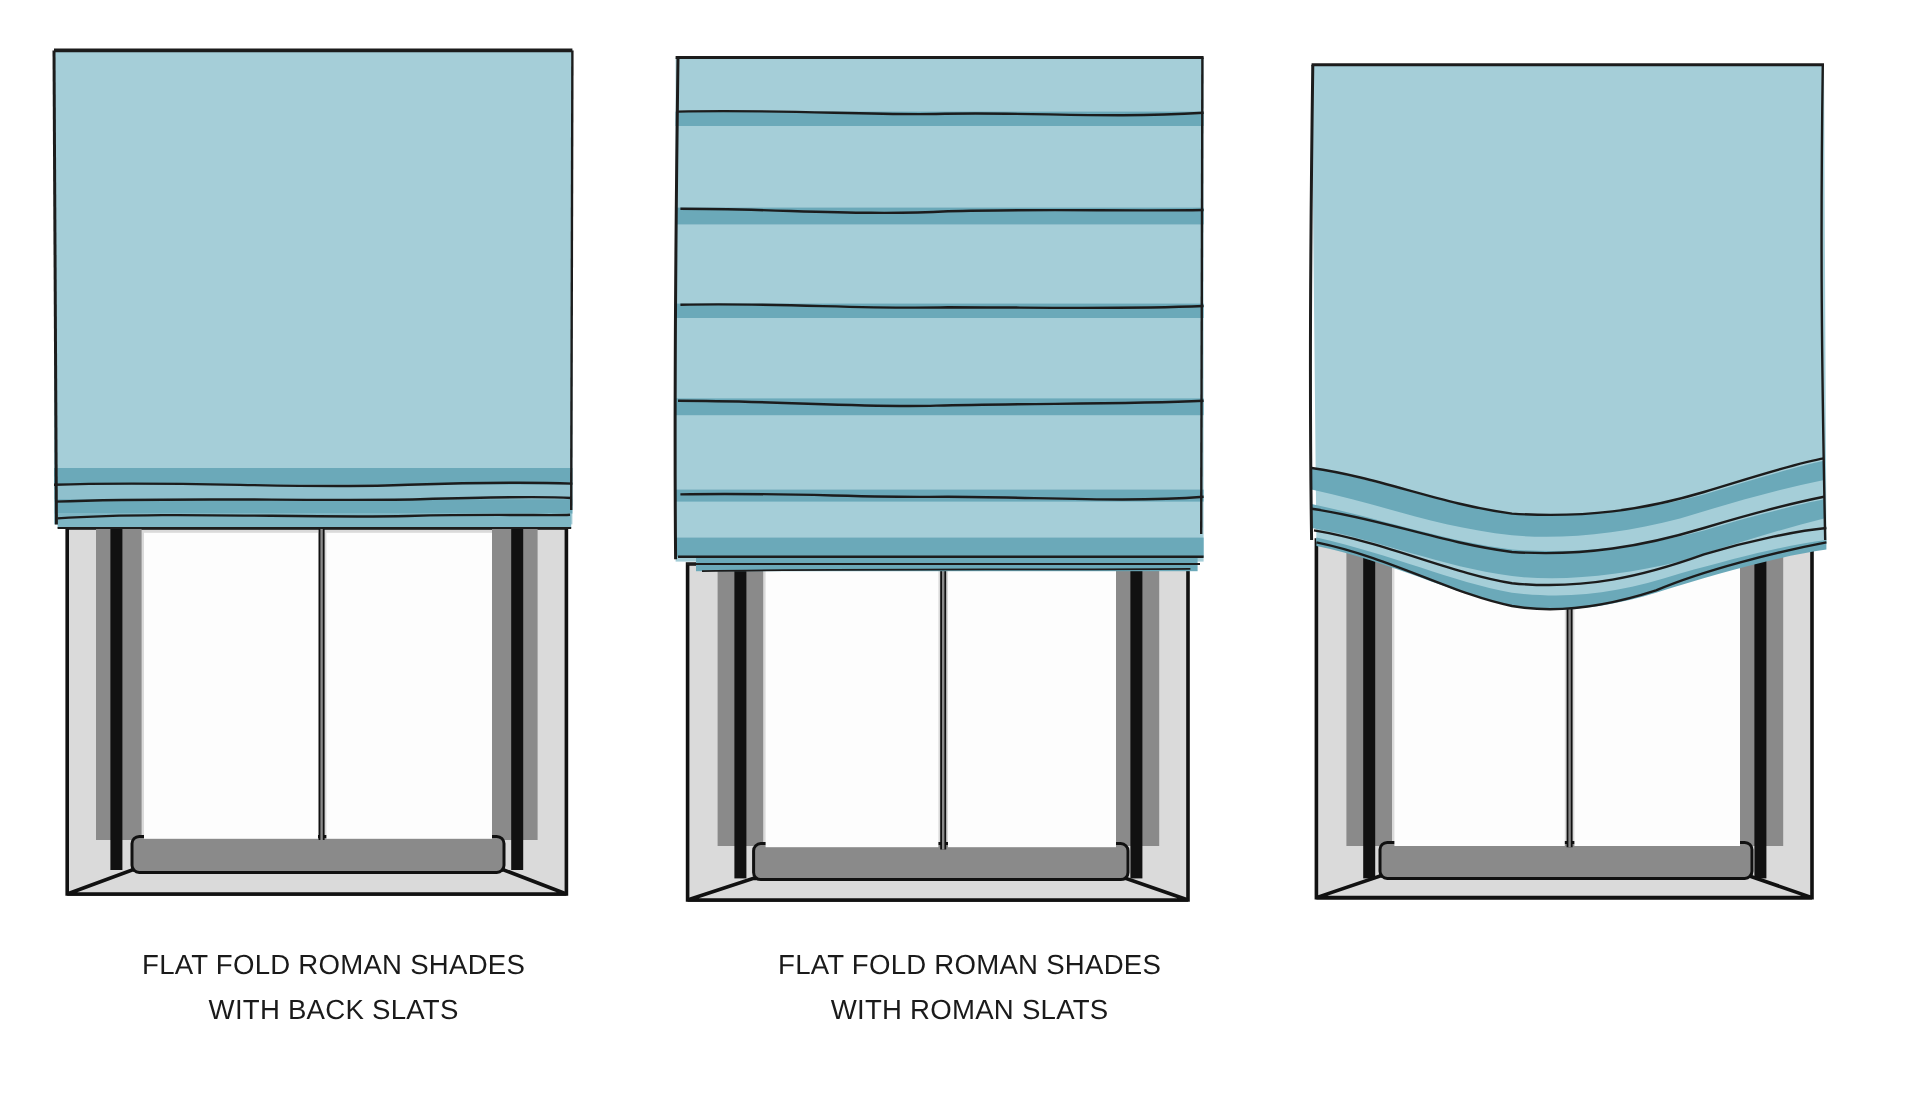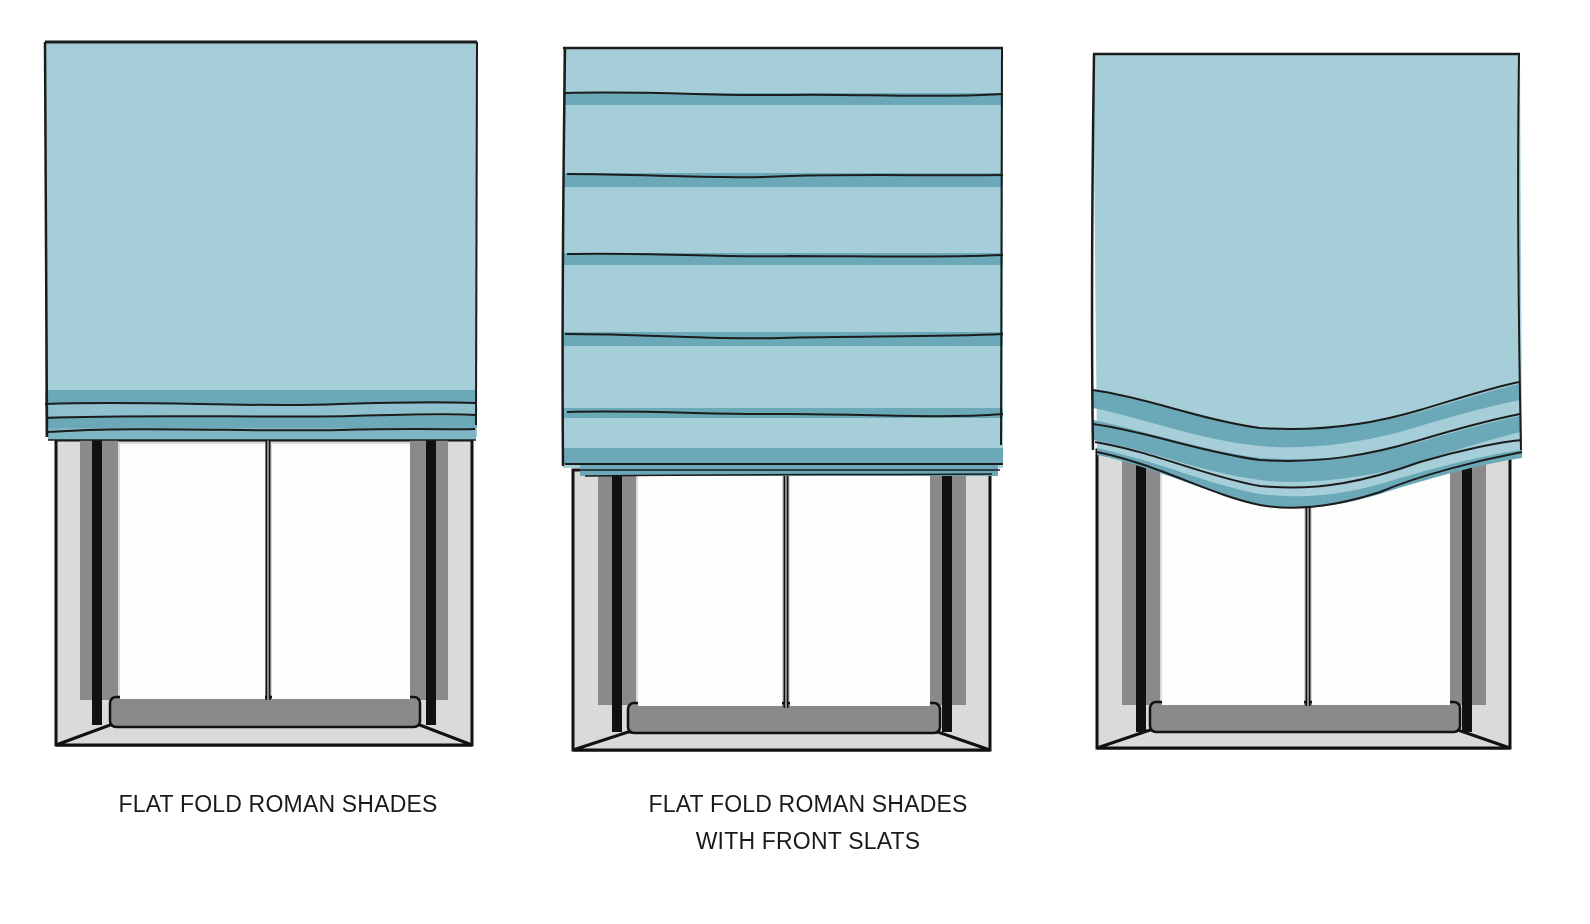"WITH BACK SLATS" span { html: none -> <span>WITH BACK SLATS</span> }
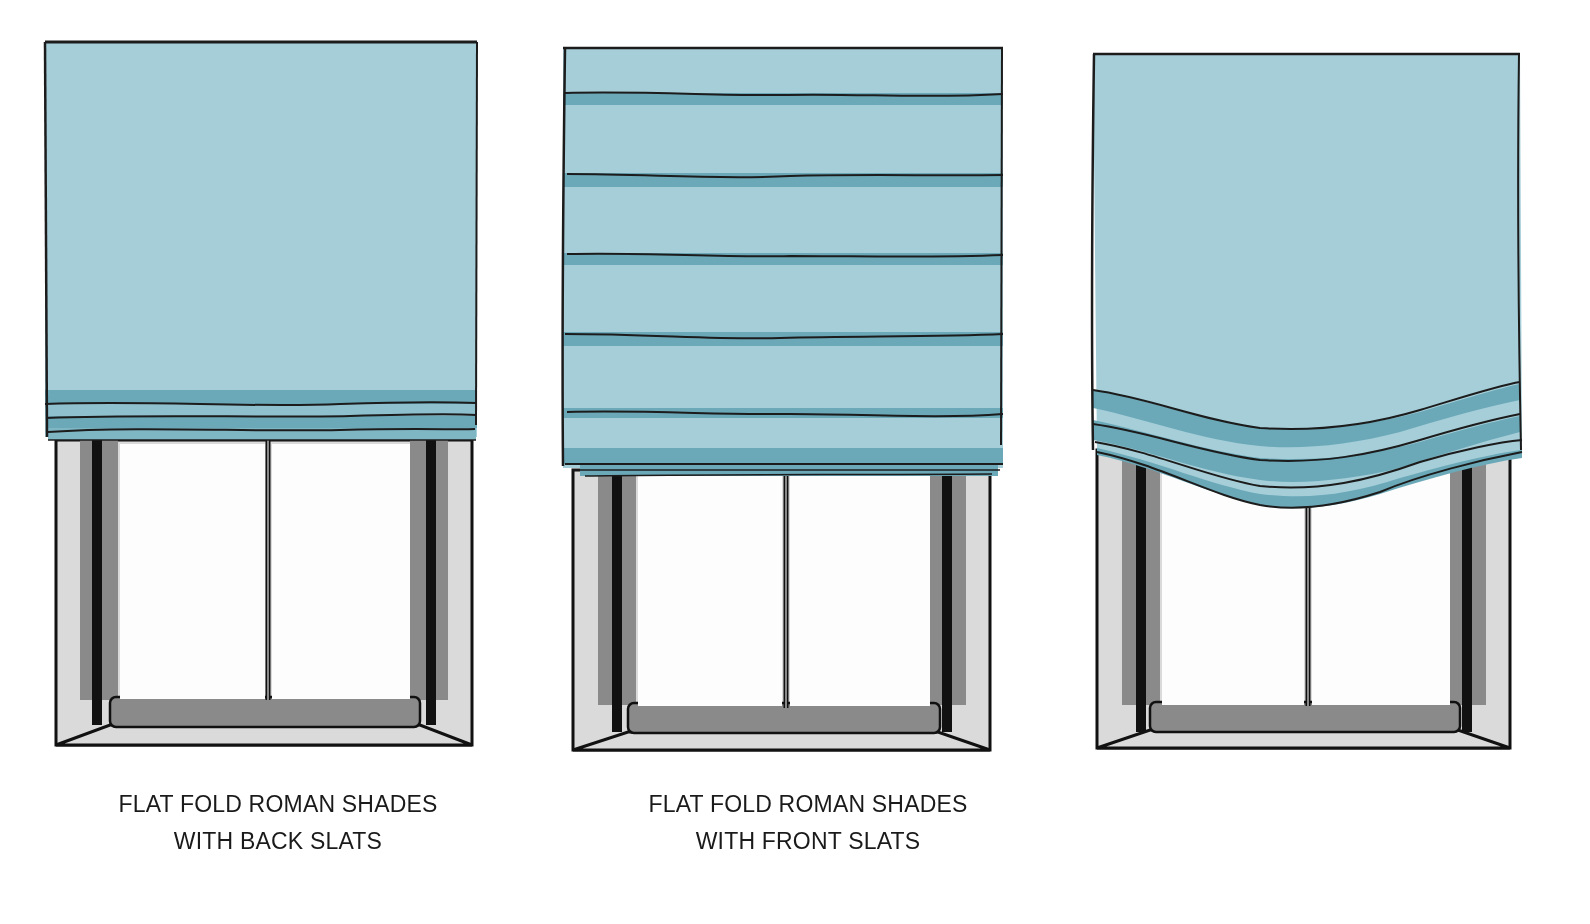"WITH FRONT SLATS" span { text: FRONT -> ROMAN }
